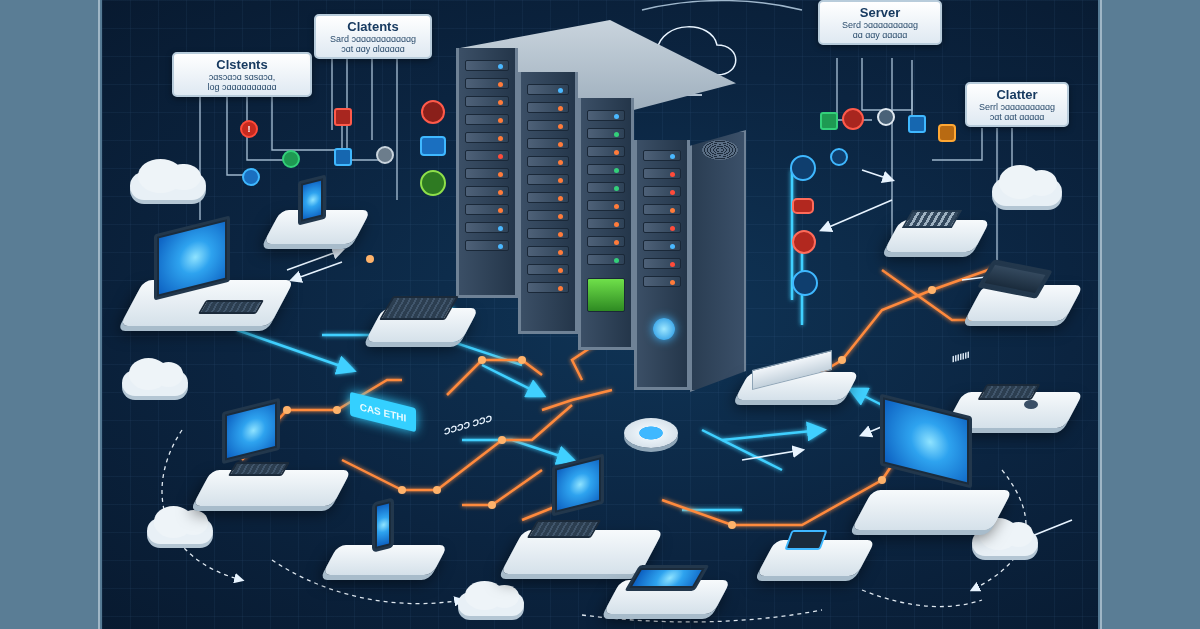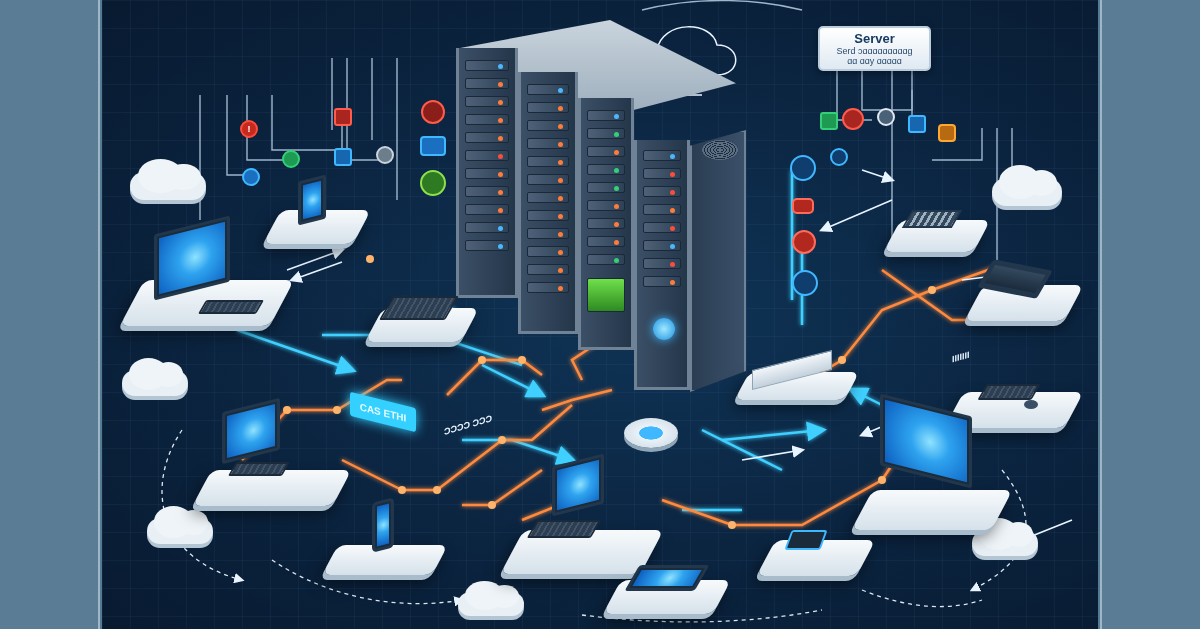"Server" div.label-box { top: 26px -> 0; width: 113px -> 124px }
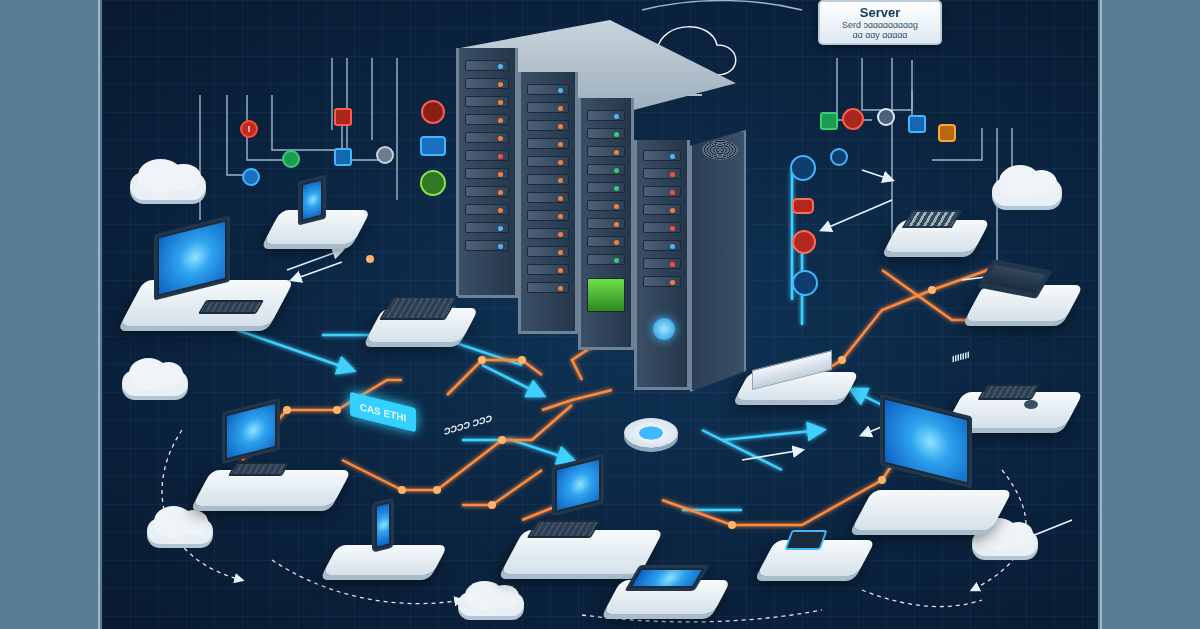"Clatents" div.label-box { html: none -> <div> <div>Clatents</div> <div>Sard ɔɑɑɑɑɑɑɑɑɑɑɑg</div> <div>ɔɑt ɑɑy ɑlɑɑɑɑɑ</div> </div> }
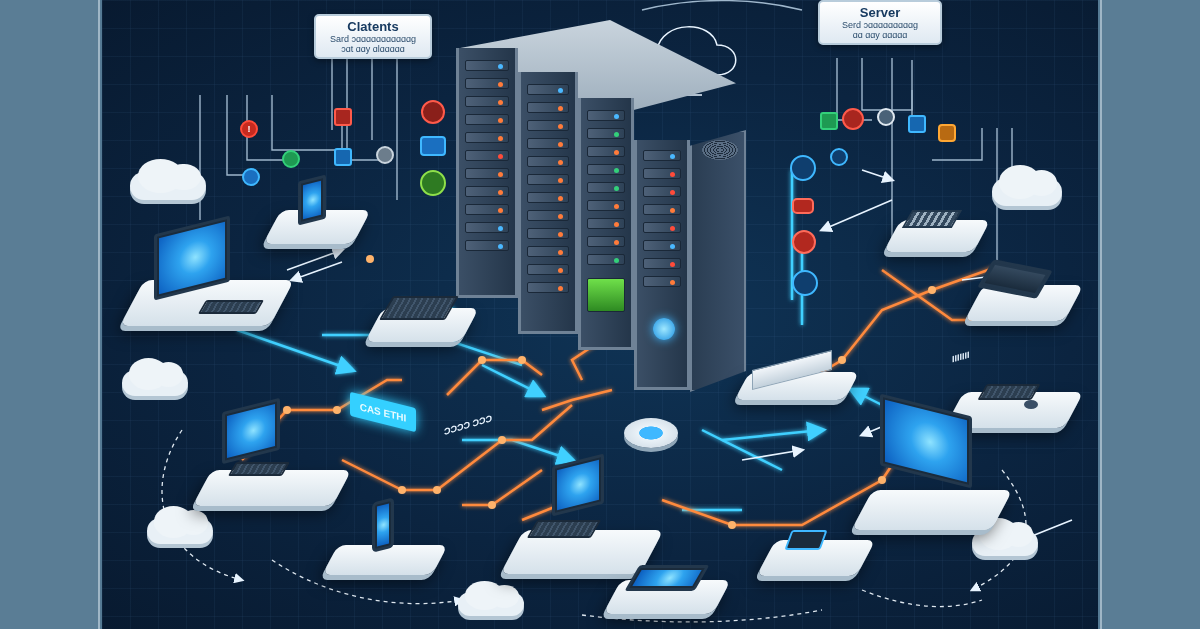"Clstents" div.label-box { html: none -> <div> <div>Clstents</div> <div>ɔɑsɔɑɔɑ sɑsɑɔɑ,</div> <div>log ɔɑɑɑɑɑɑɑɑɑɑ</div> </div> }
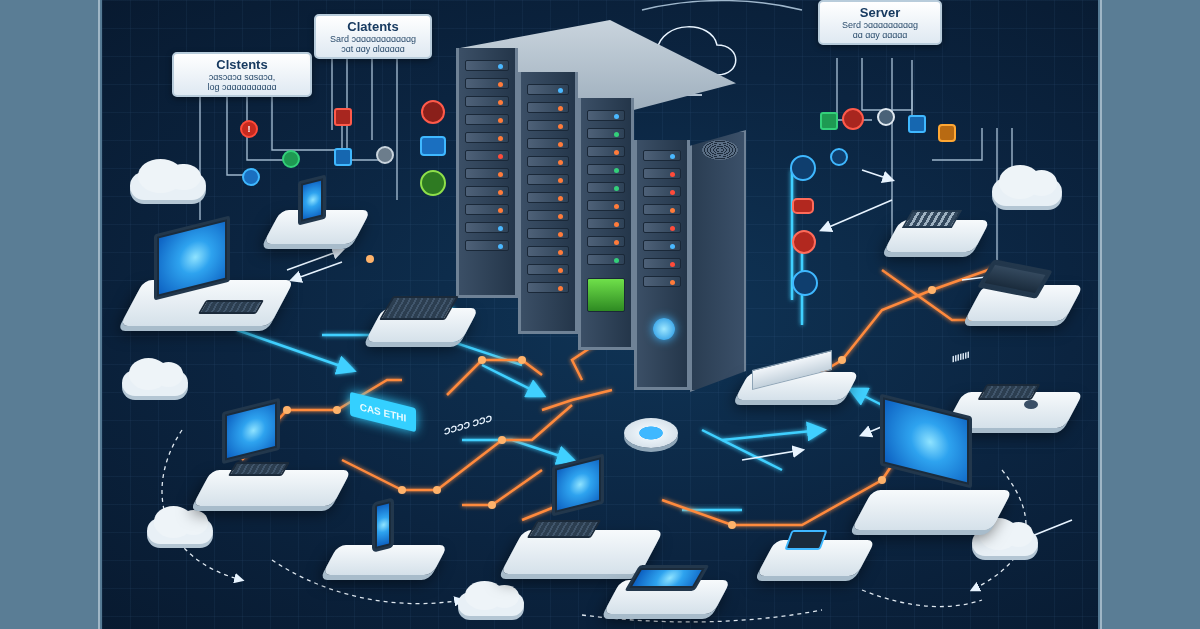"Clatter" div.label-box { html: none -> <div> <div>Clatter</div> <div>Serrl ɔɑɑɑɑɑɑɑɑɑg</div> <div>ɔɑt ɑɑt ɑɑɑɑɑ</div> </div> }
